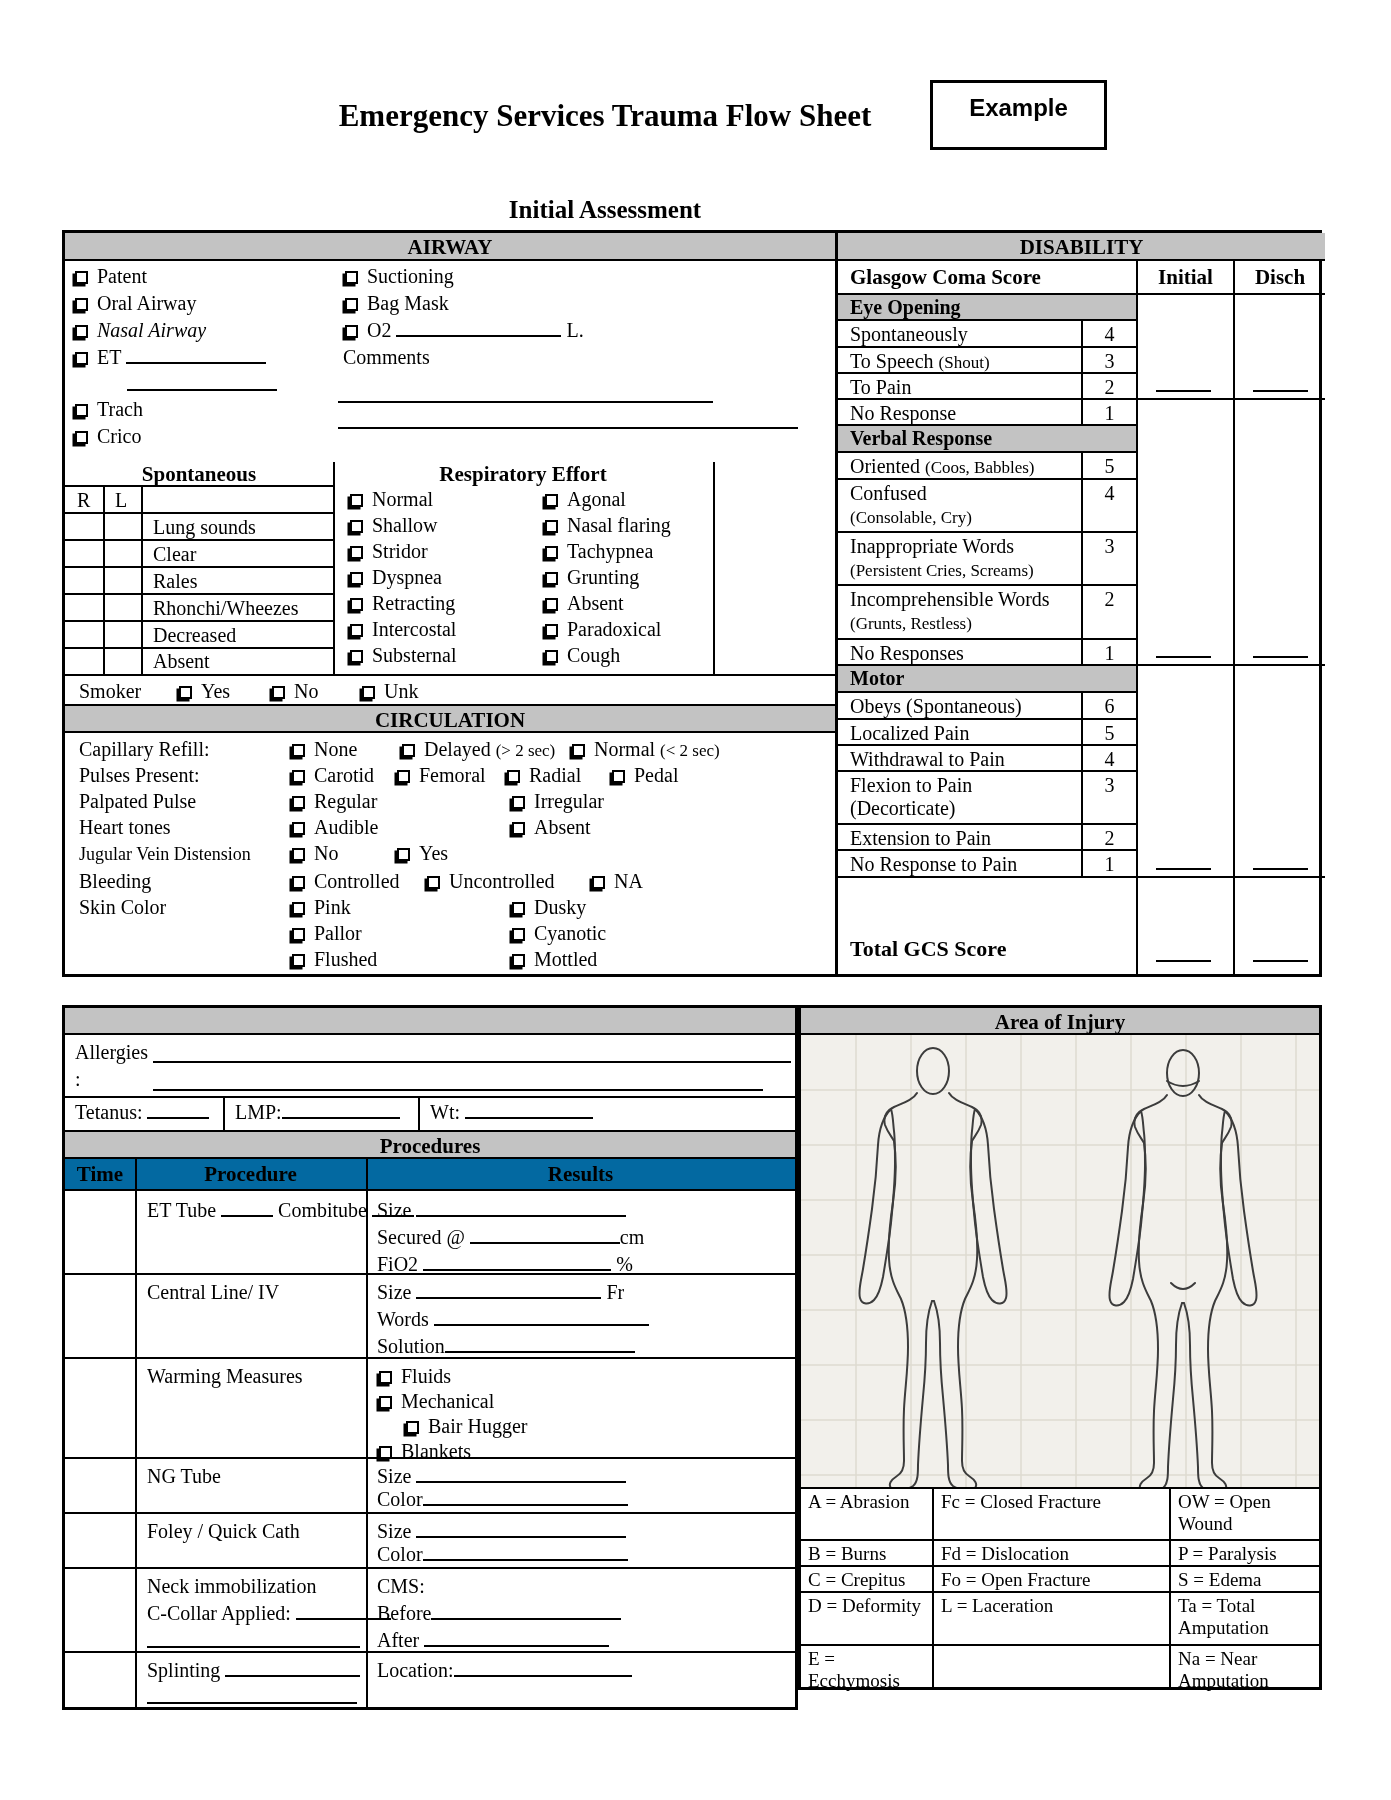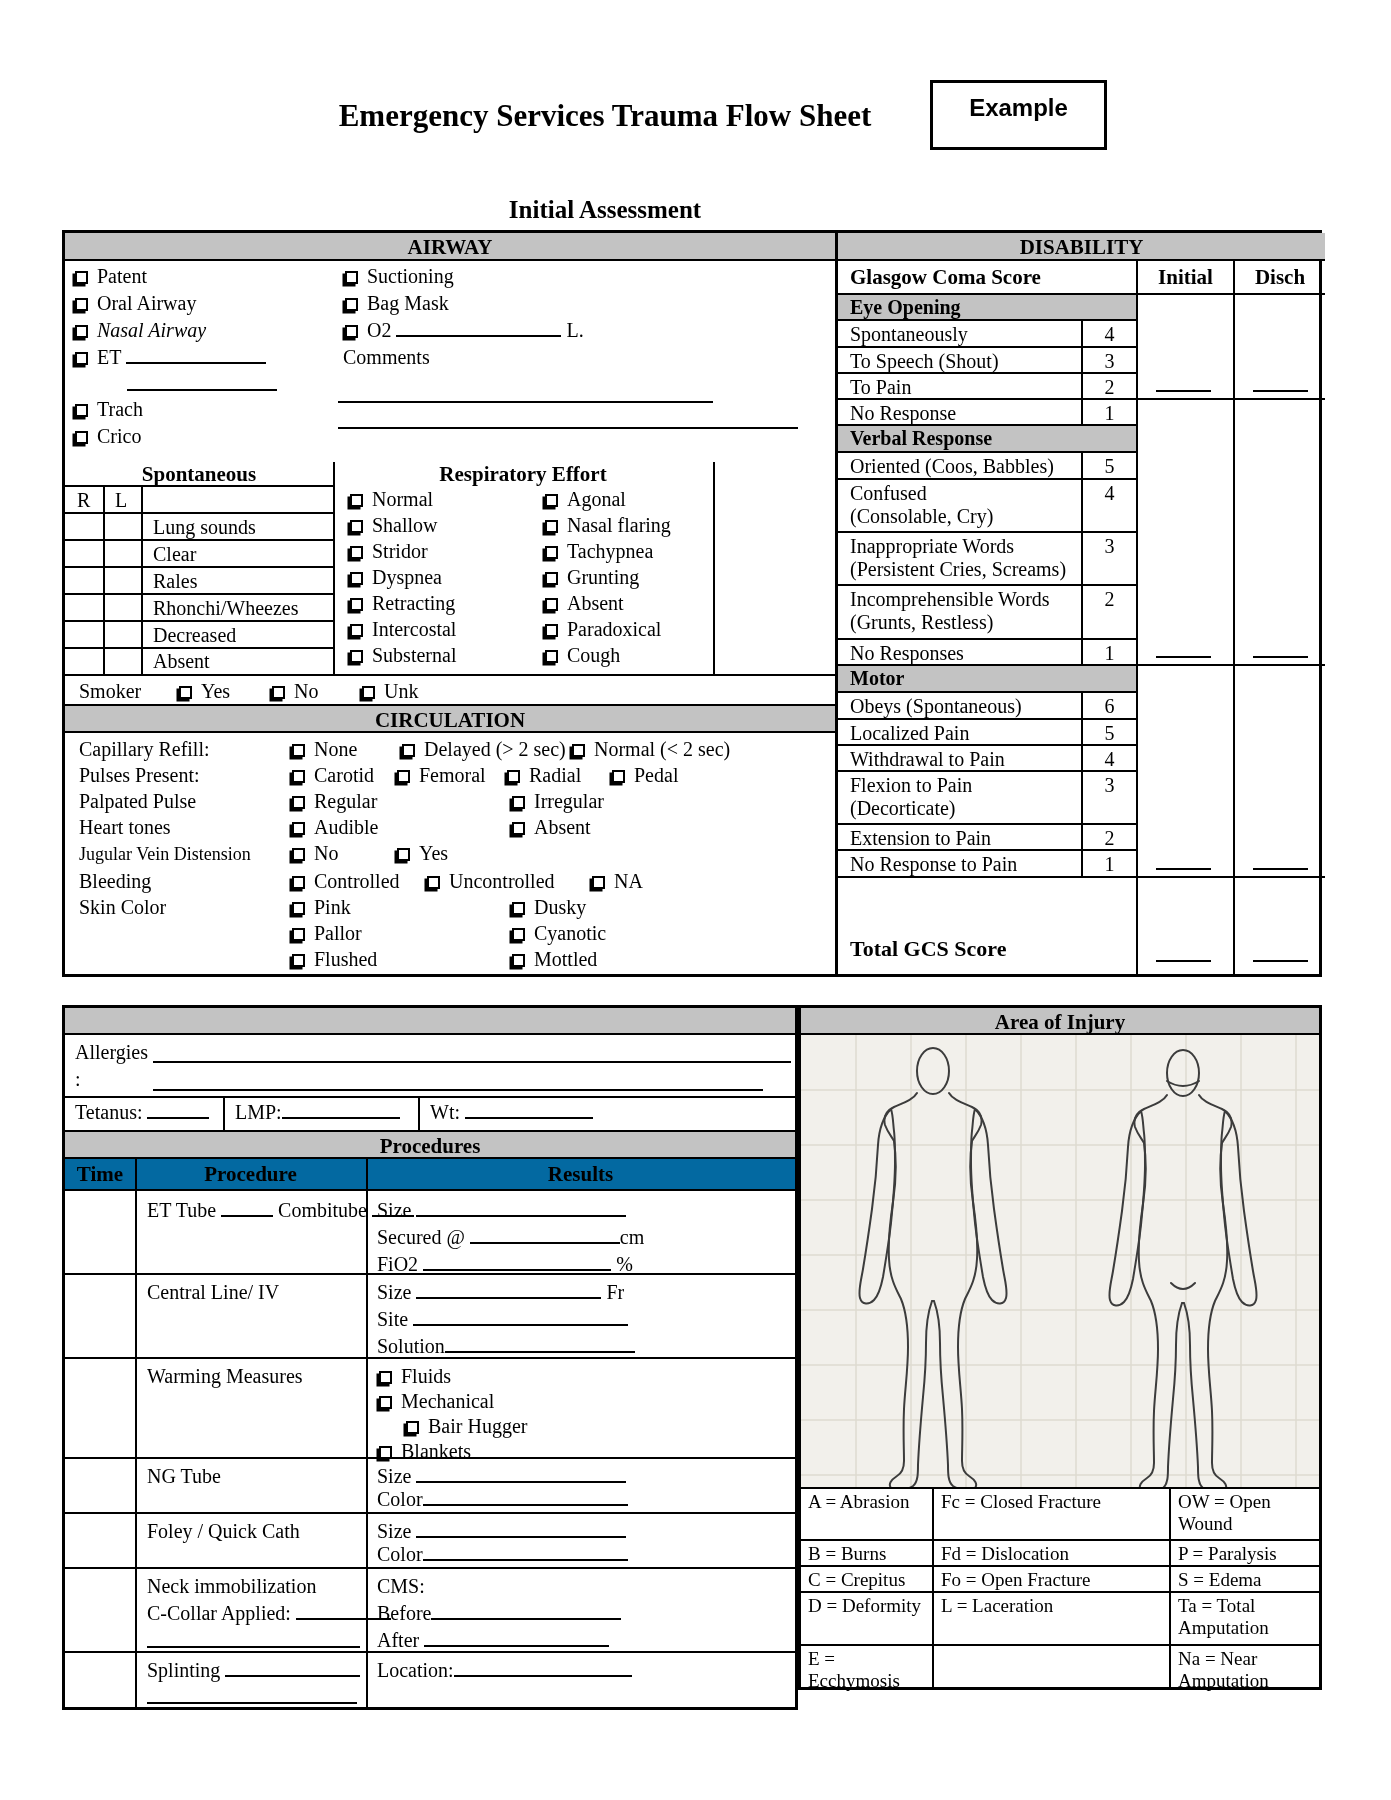"(Shout)" .nt { font-size: 20px -> 17px }
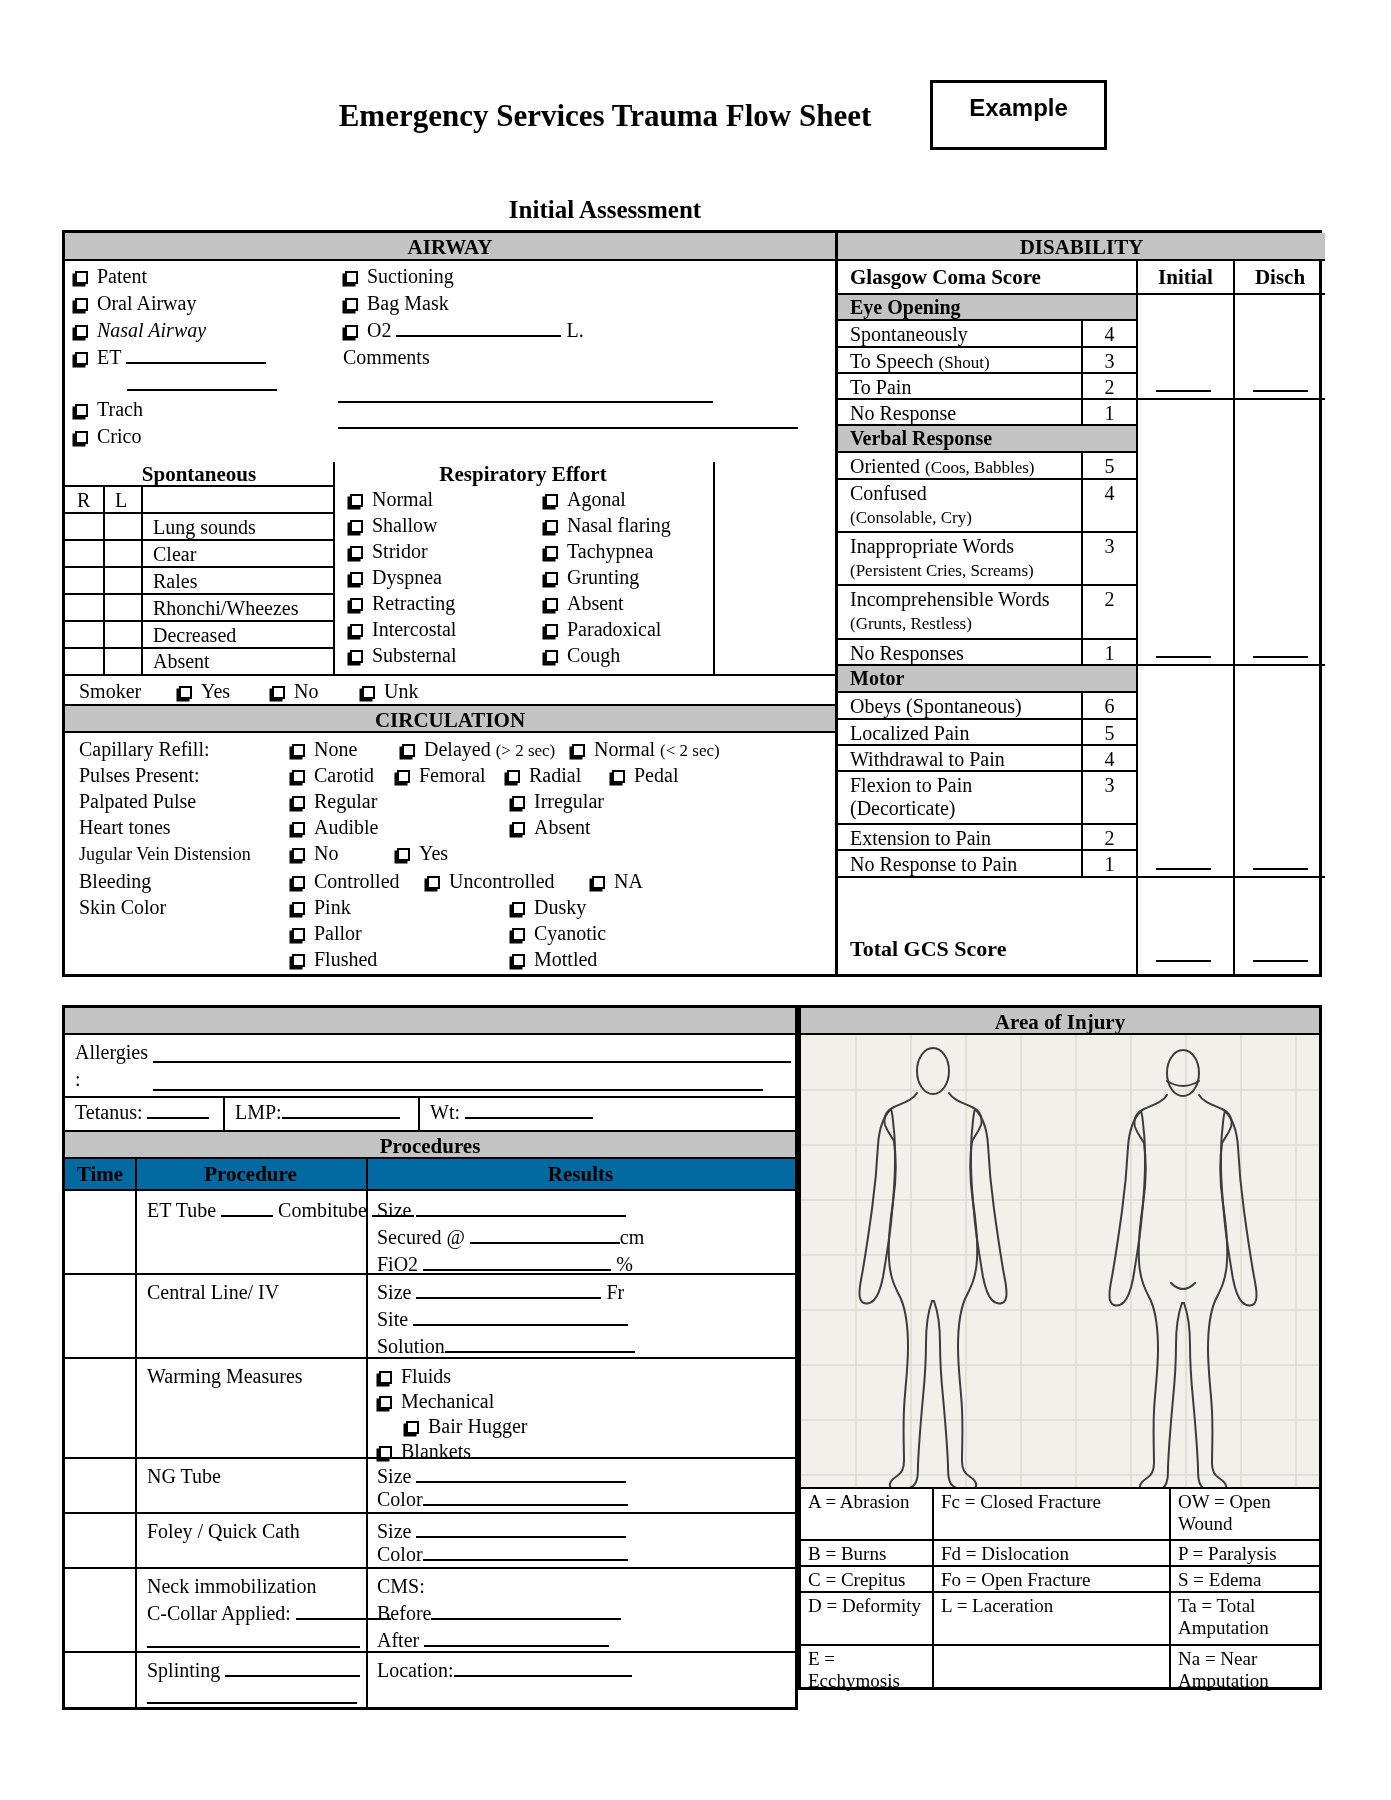"Site" span { text: Site -> Words }
